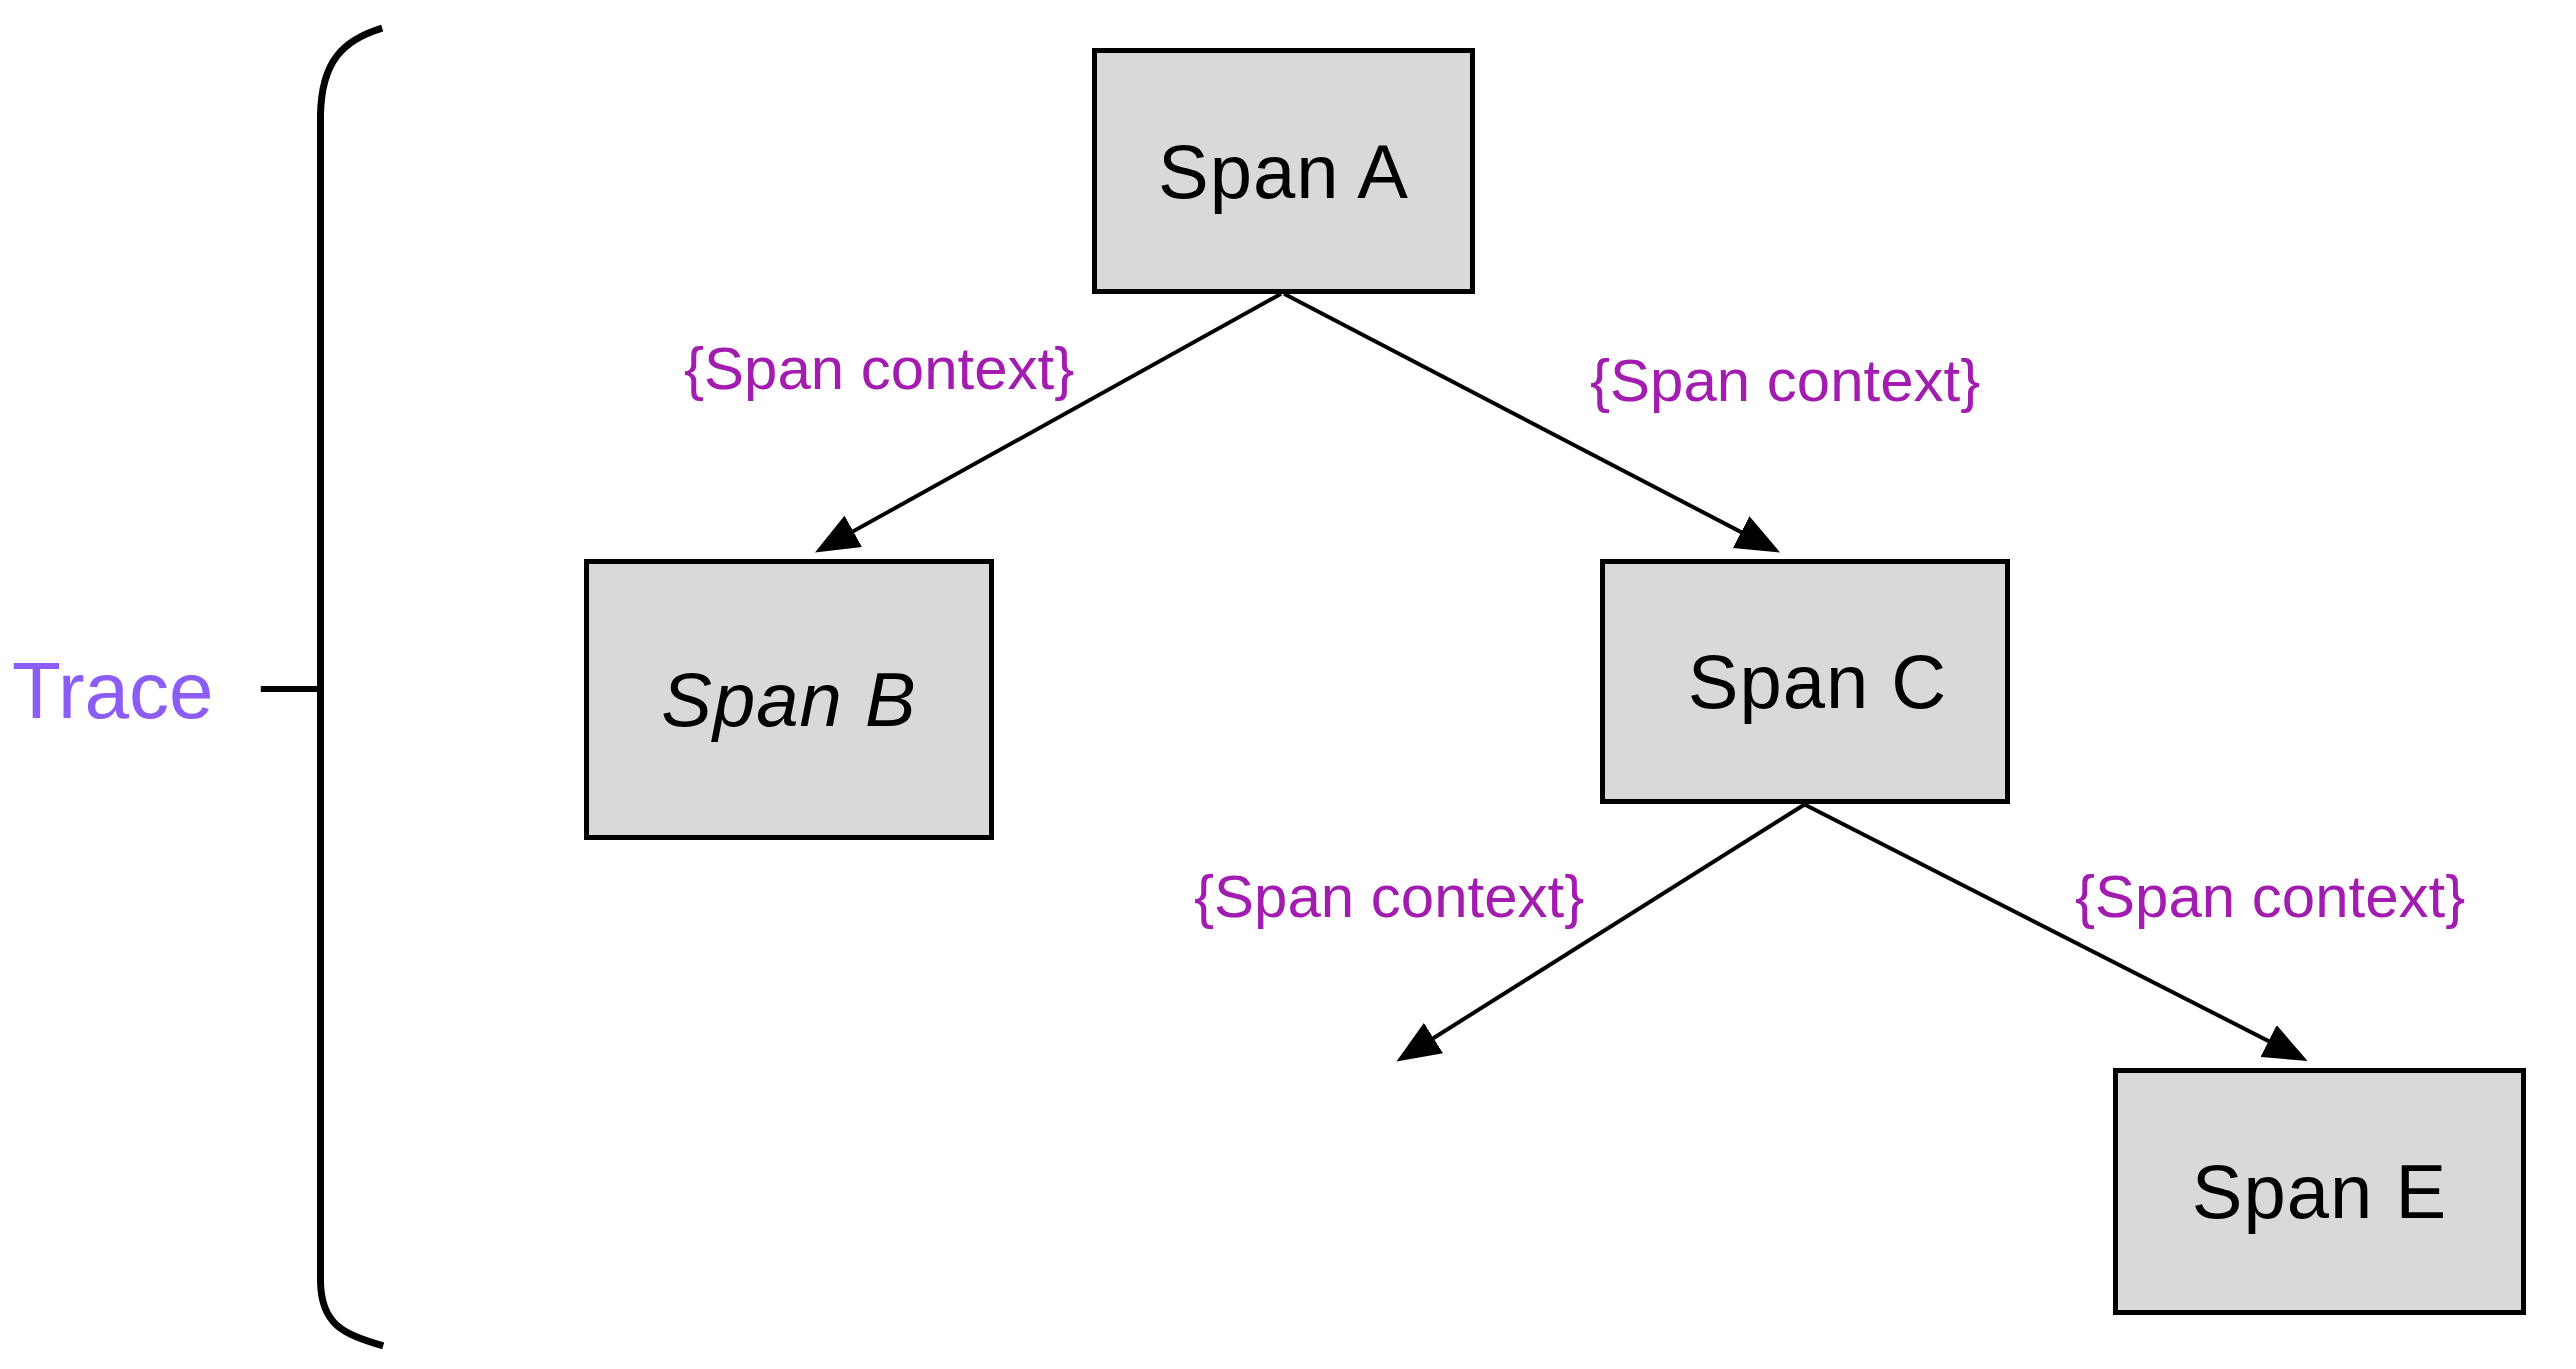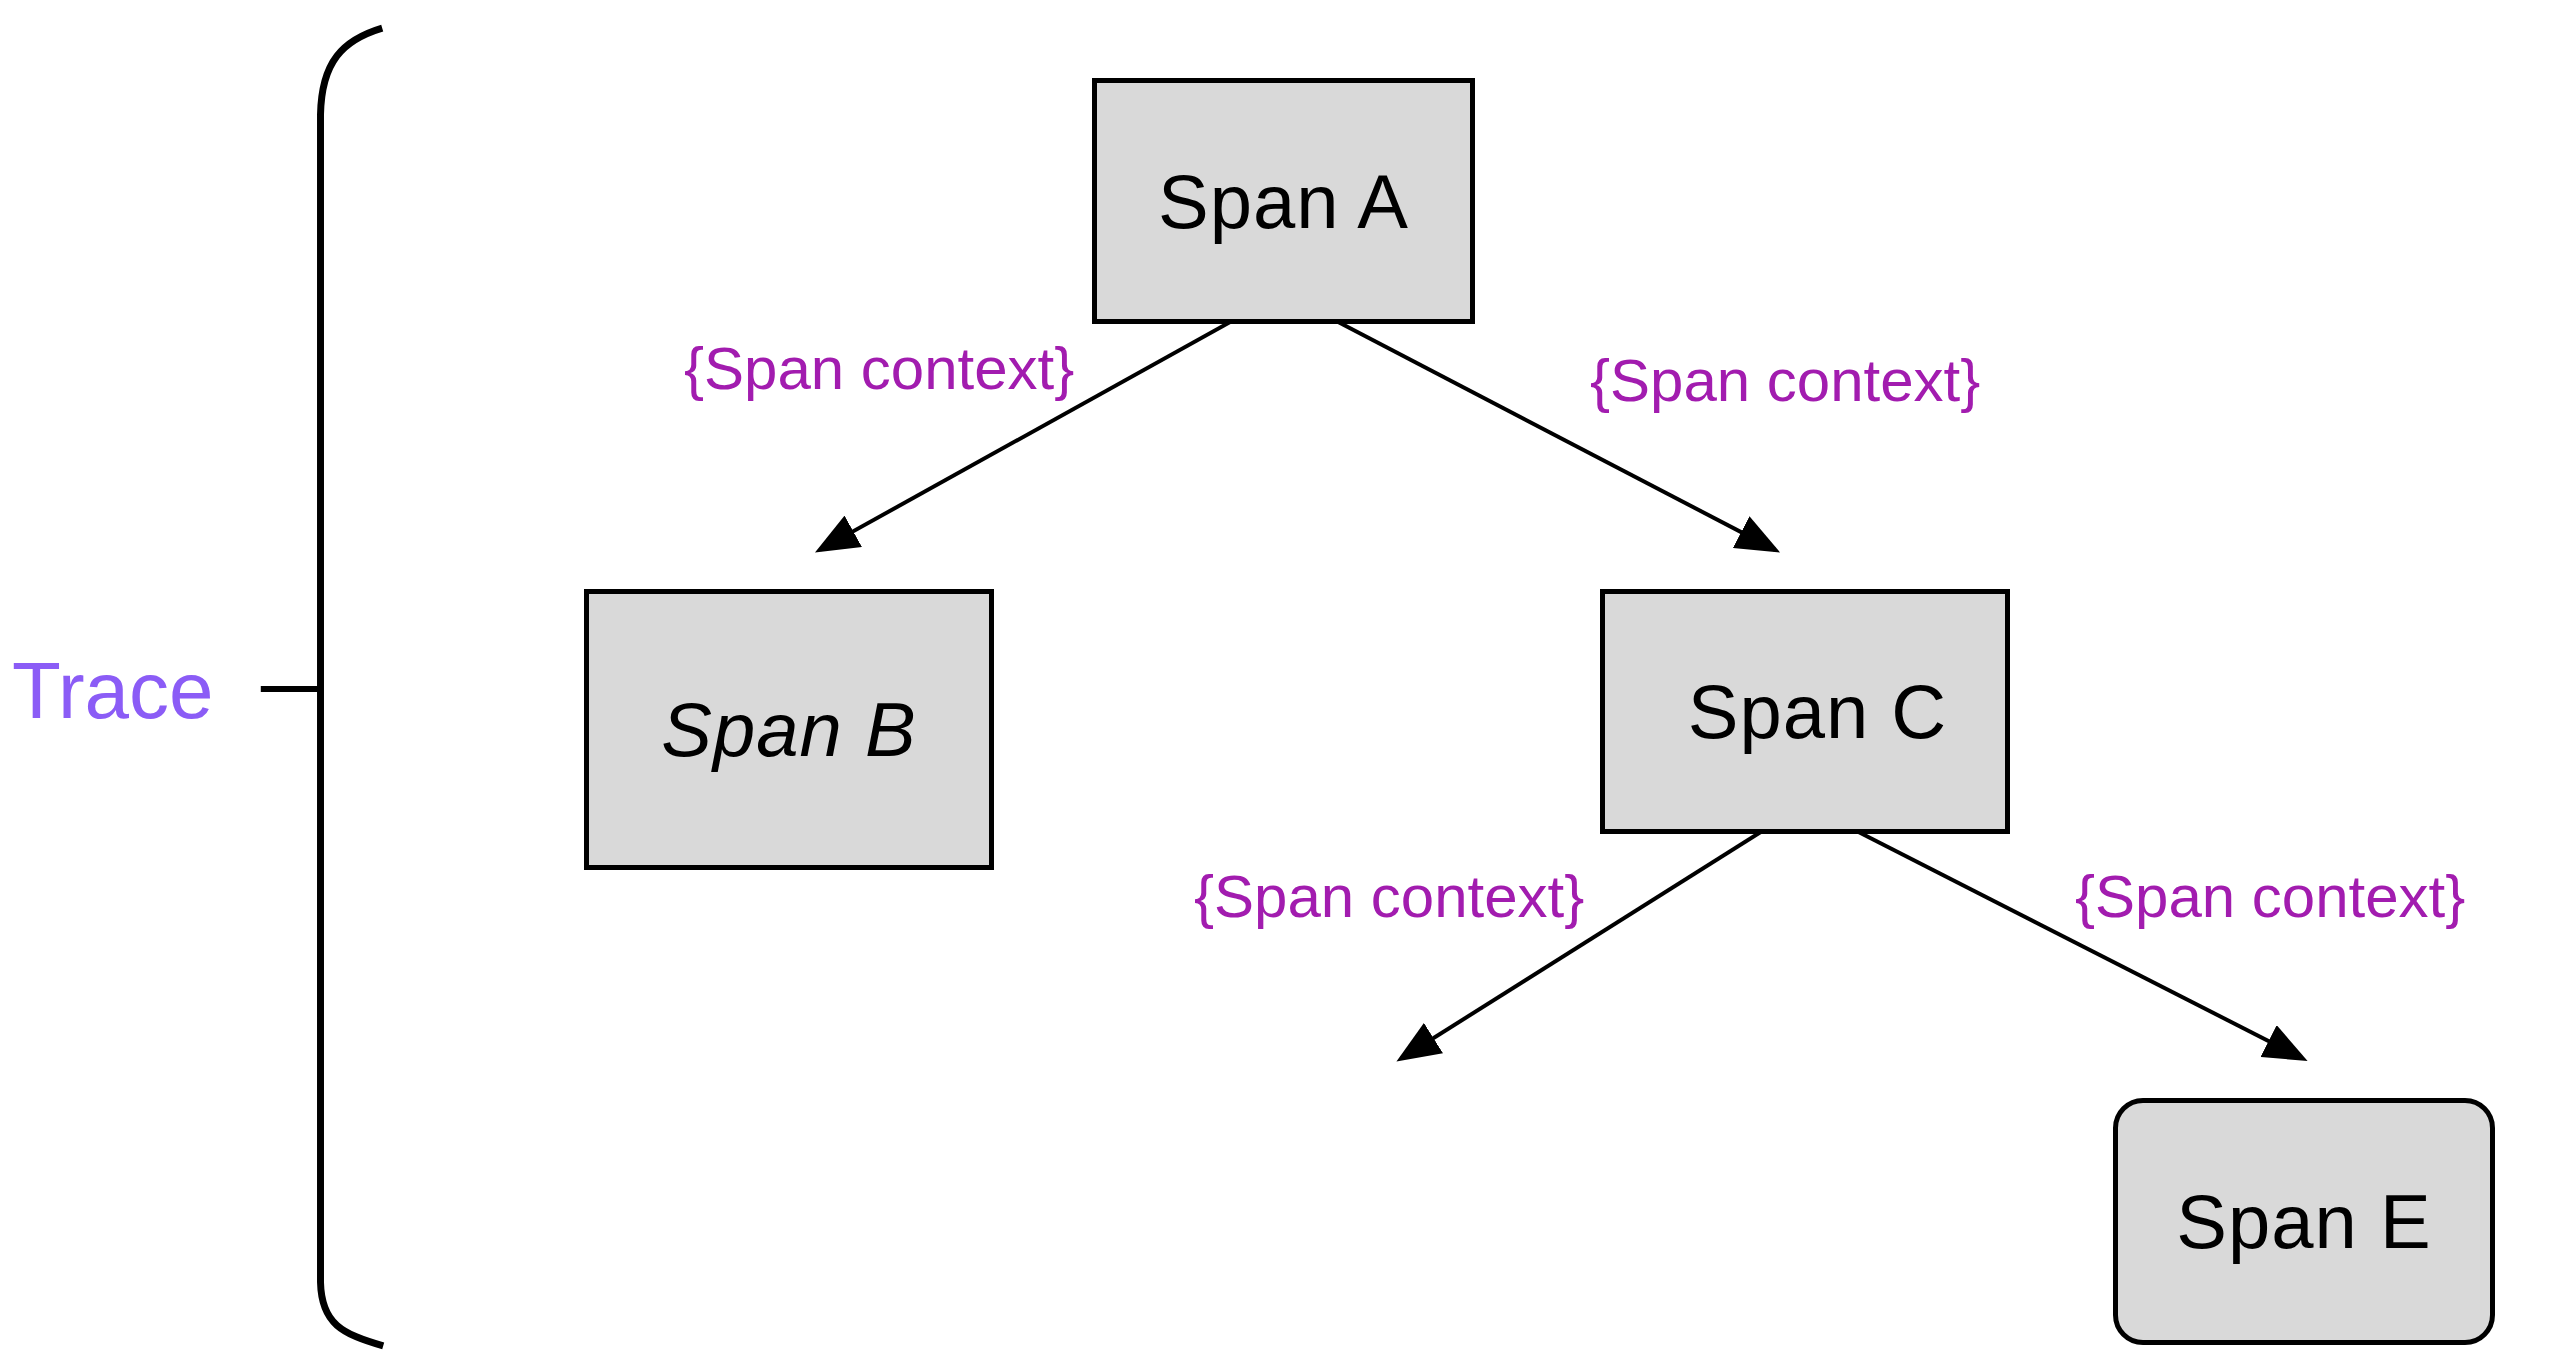"Span A" .node { margin-top: 30px -> none }
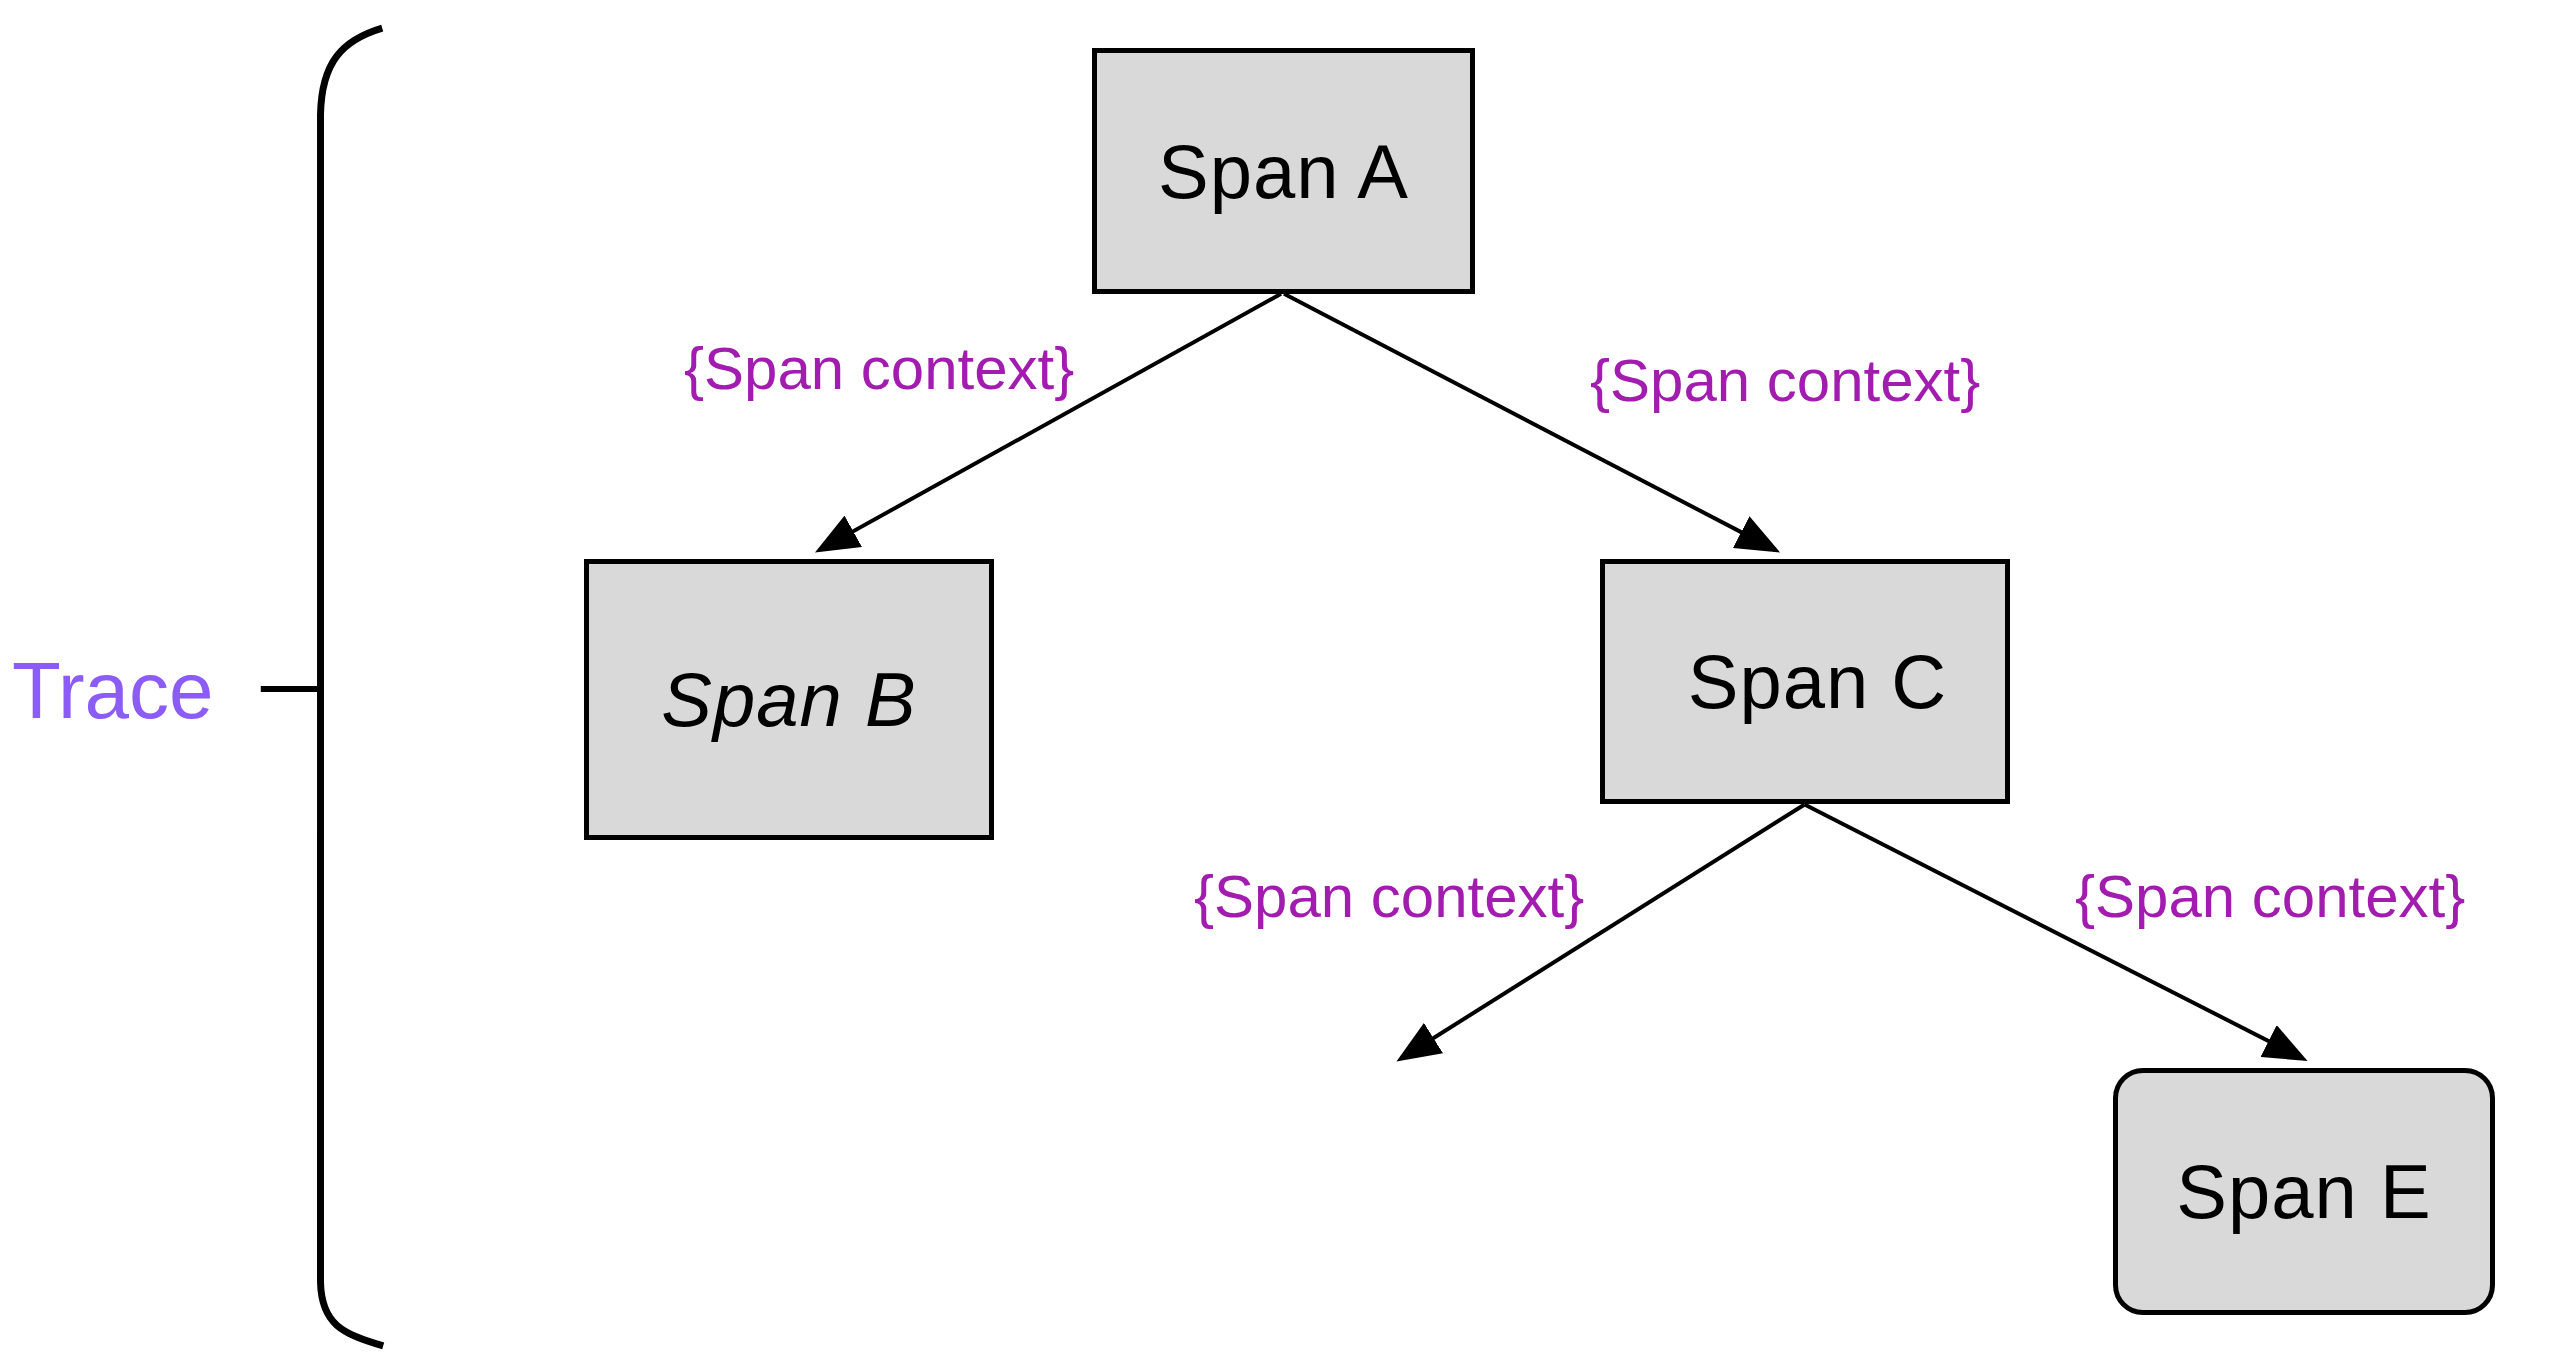"Span E" .node-e { border-radius: 30px -> none; width: 382px -> 413px }
